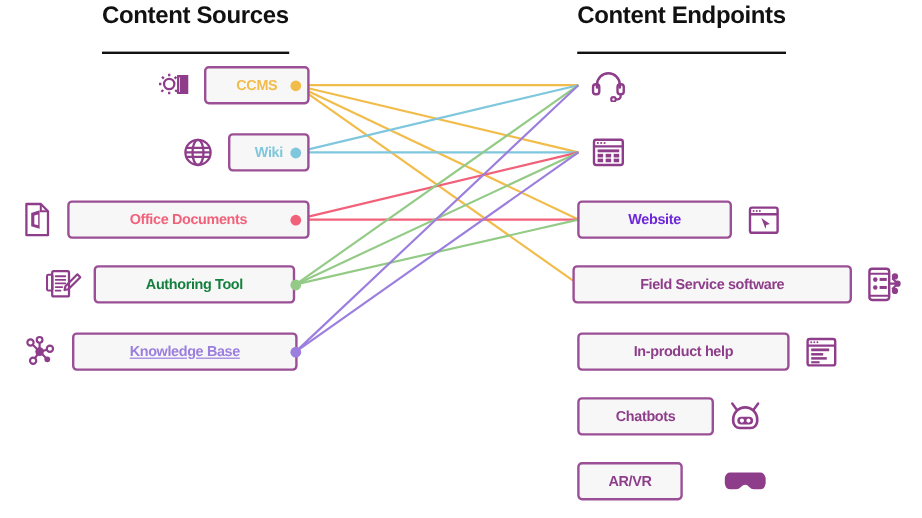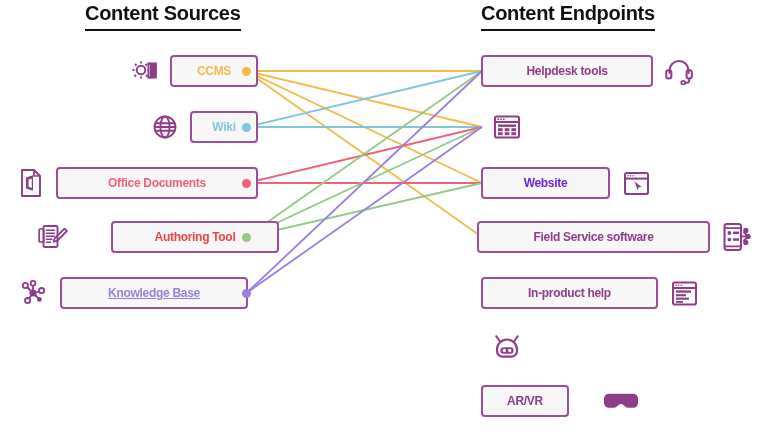"Content Sources" .col-title { padding-bottom: 4px -> 18px }
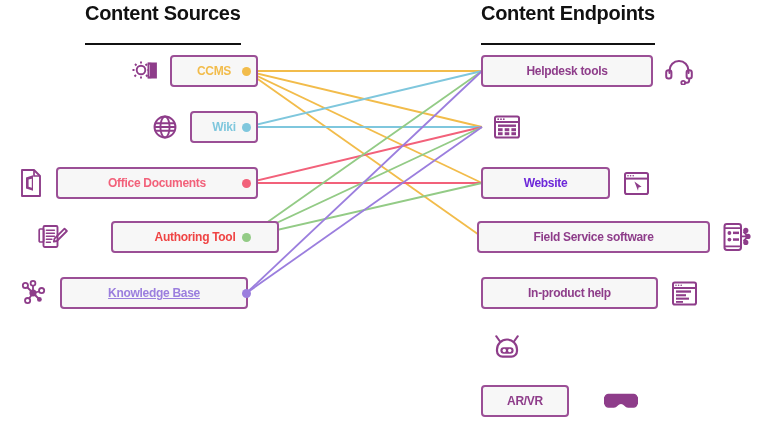"Helpdesk tools" div.chip { html: <div>Helpdesk tools</div> -> none }
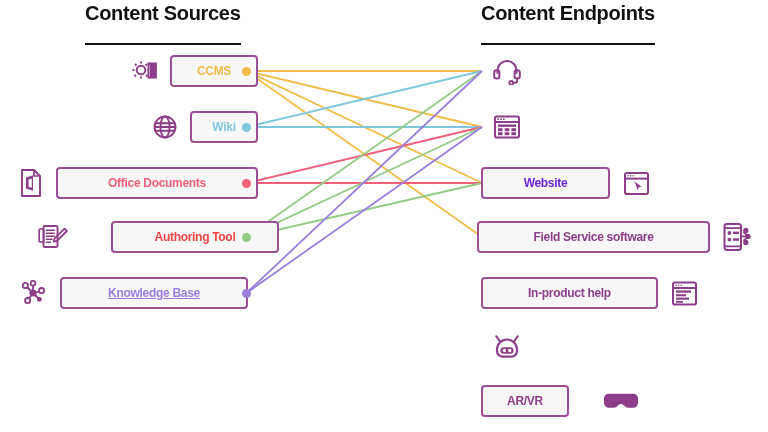"Authoring Tool" div.chip { color: #ef4444 -> #15803d; margin-left: 33px -> none }
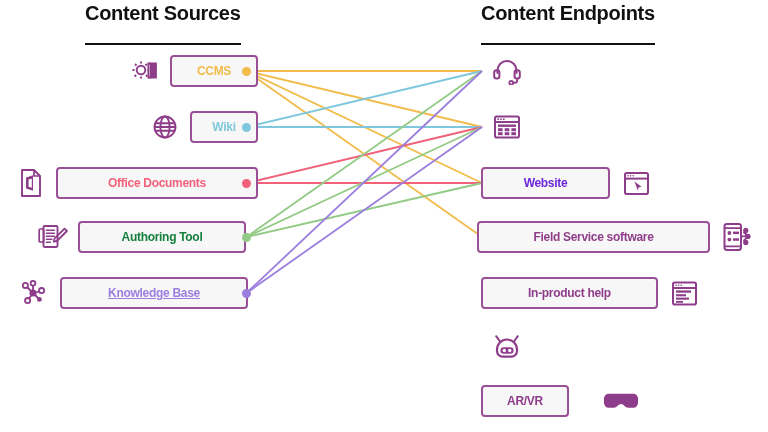"Chatbots" div.chip { html: none -> <div>Chatbots</div> }
